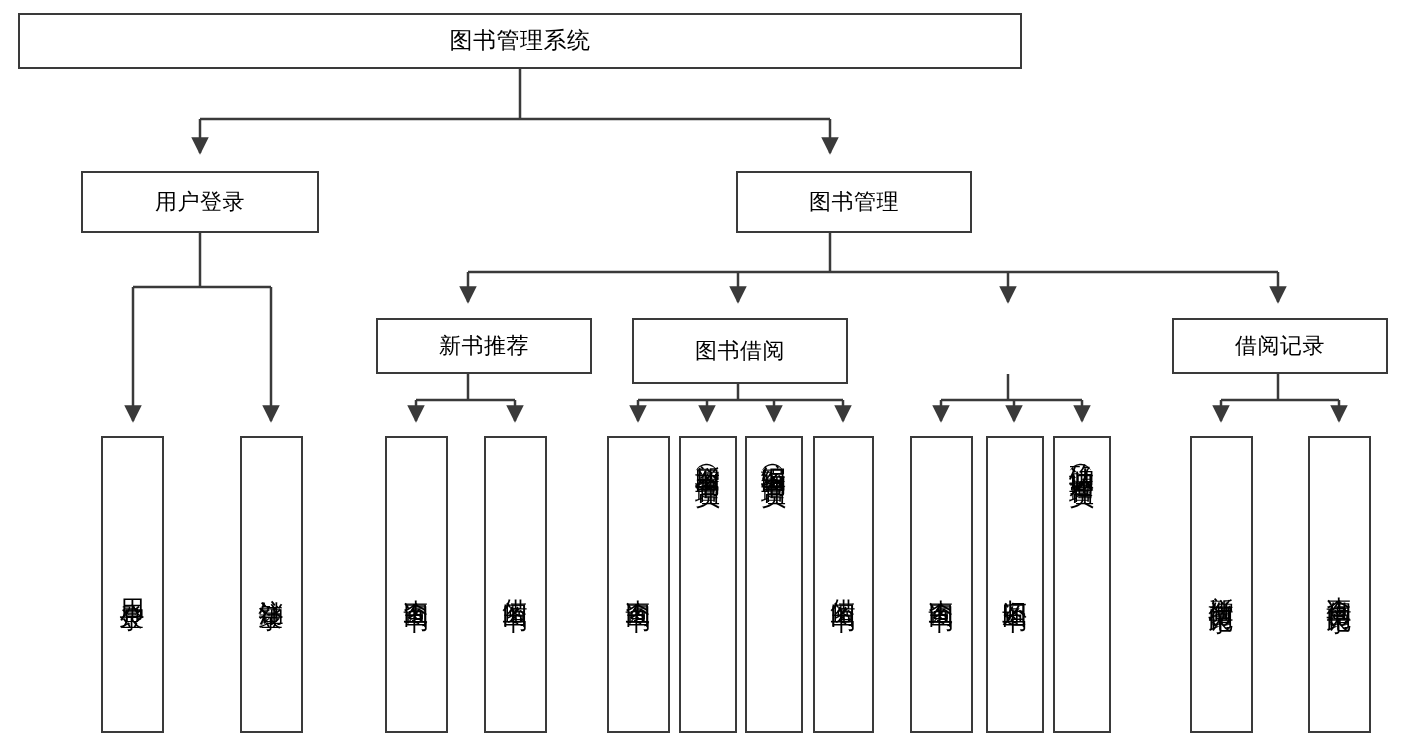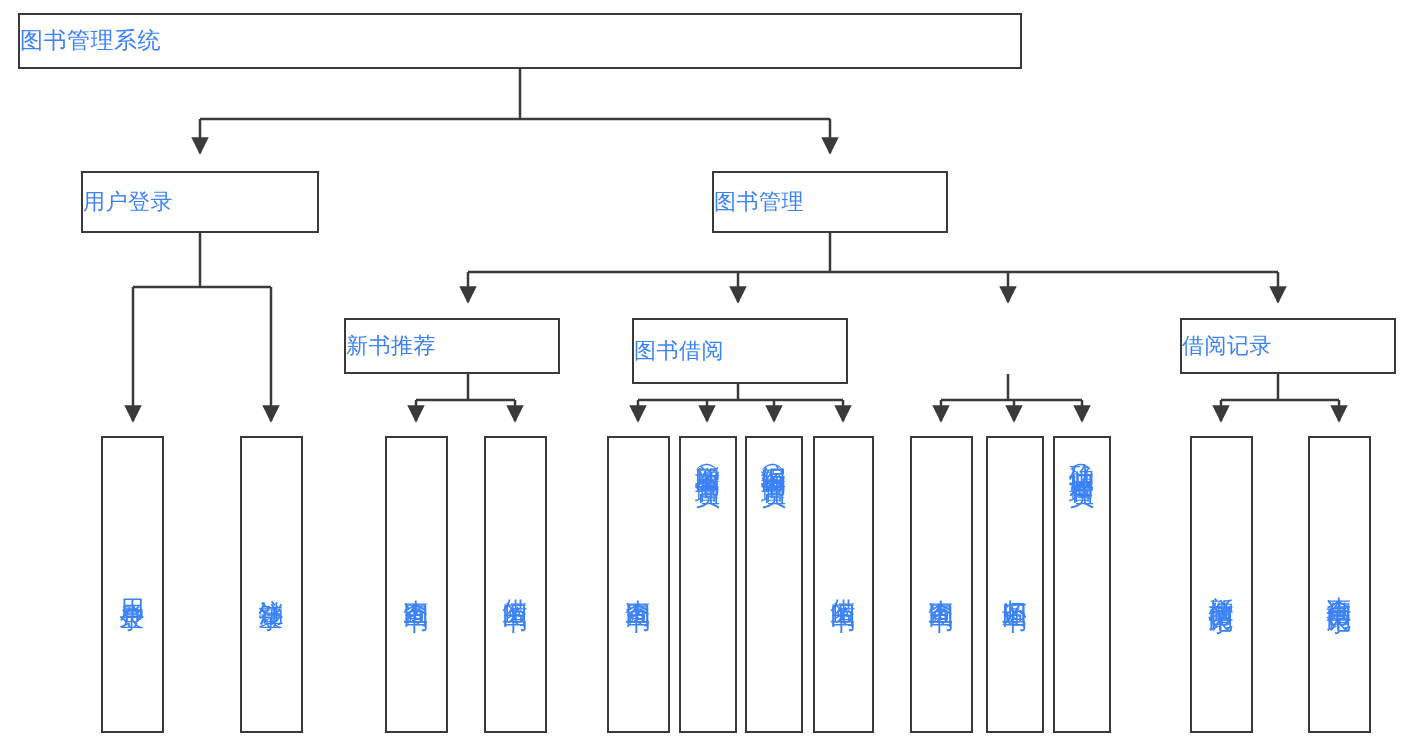"图书管理系统" .node { color: #3b82f6 -> #000000; justify-content: none -> center }
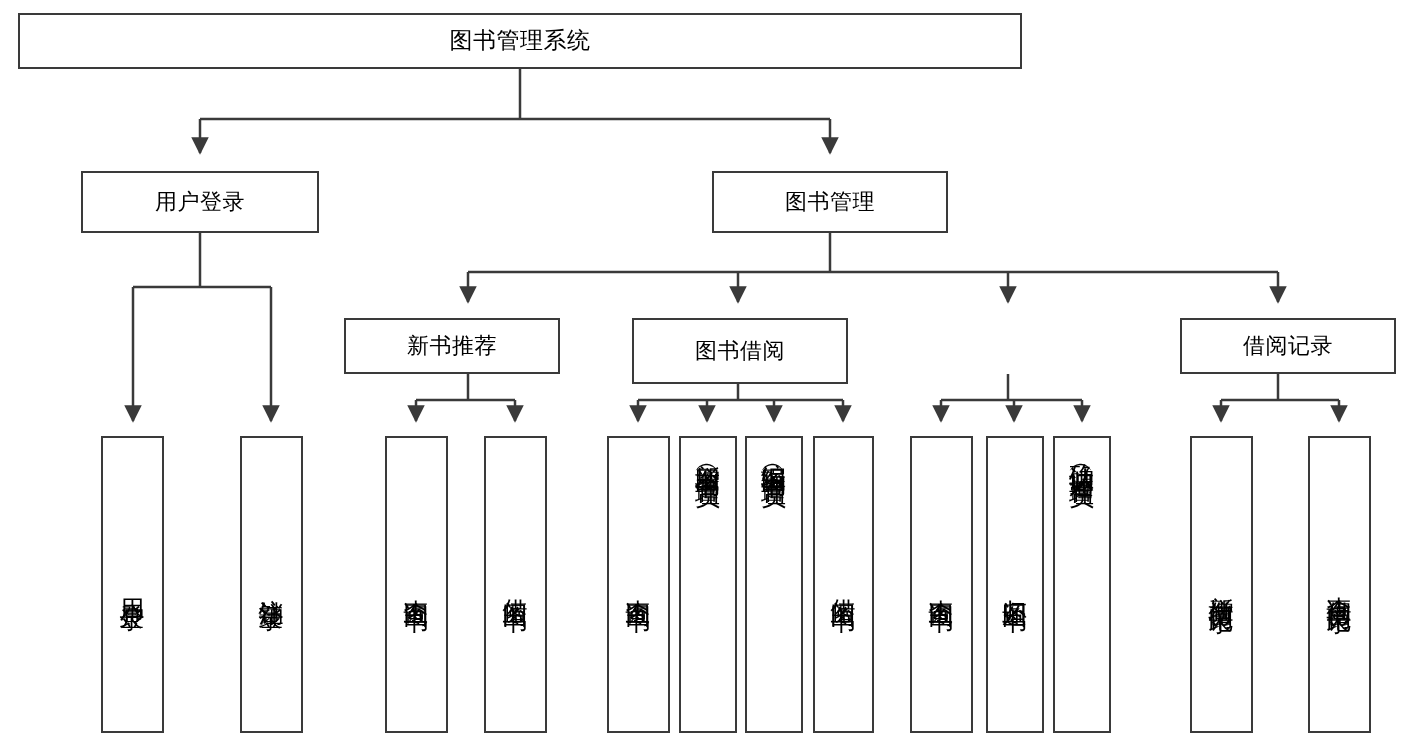"图书管理" div.node { left: 712px -> 736px }
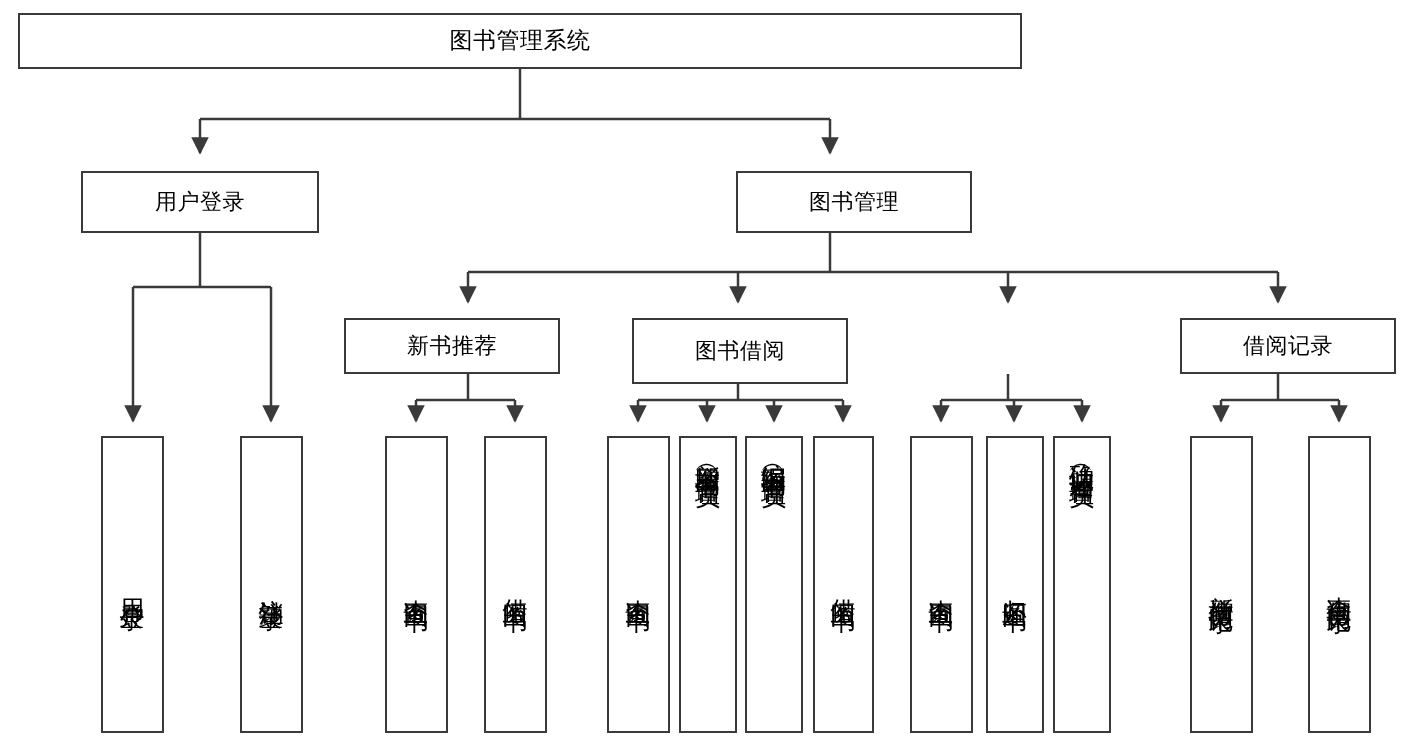"新书推荐" div.node { left: 344px -> 376px }
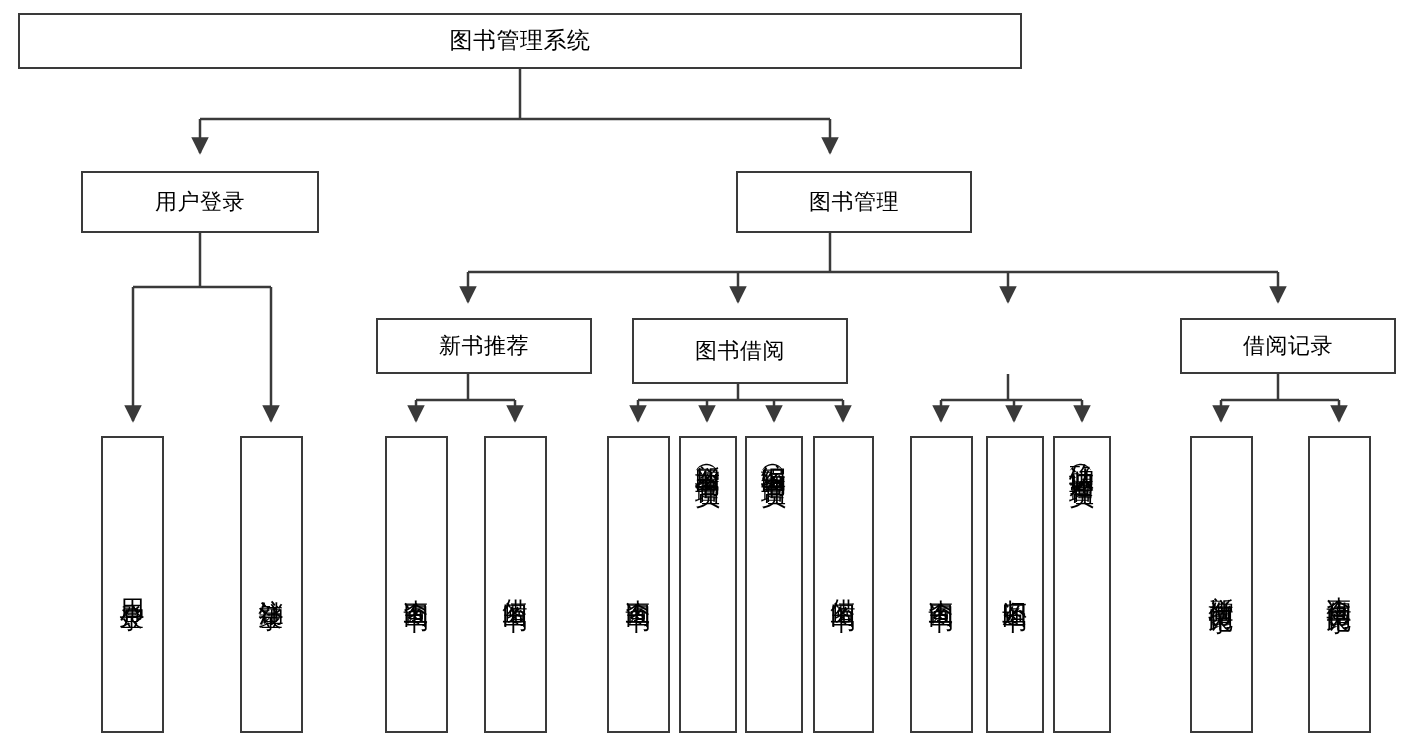"借阅记录" div.node { margin-left: 8px -> none }
